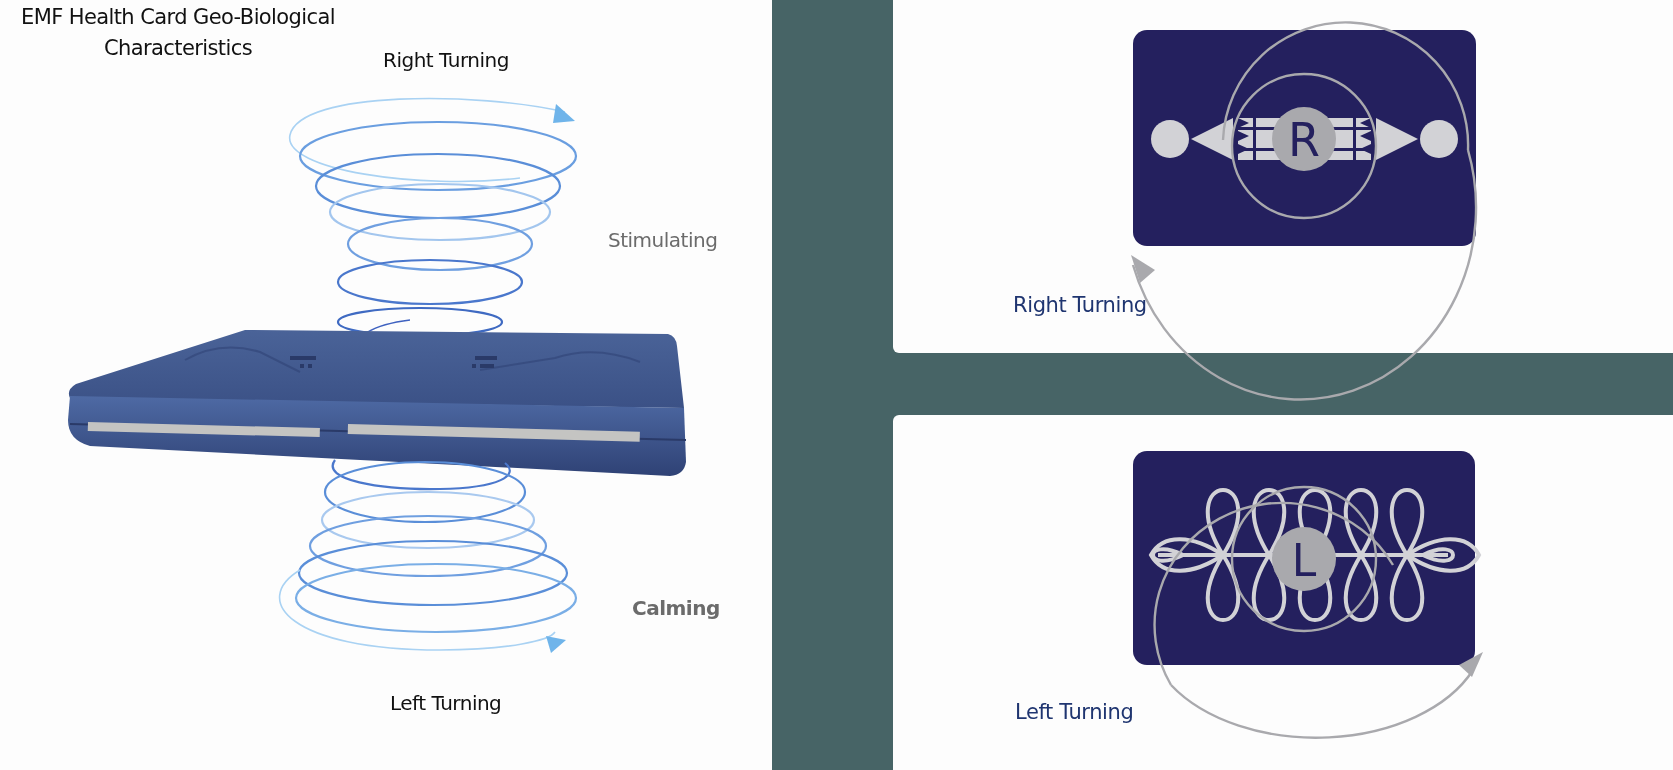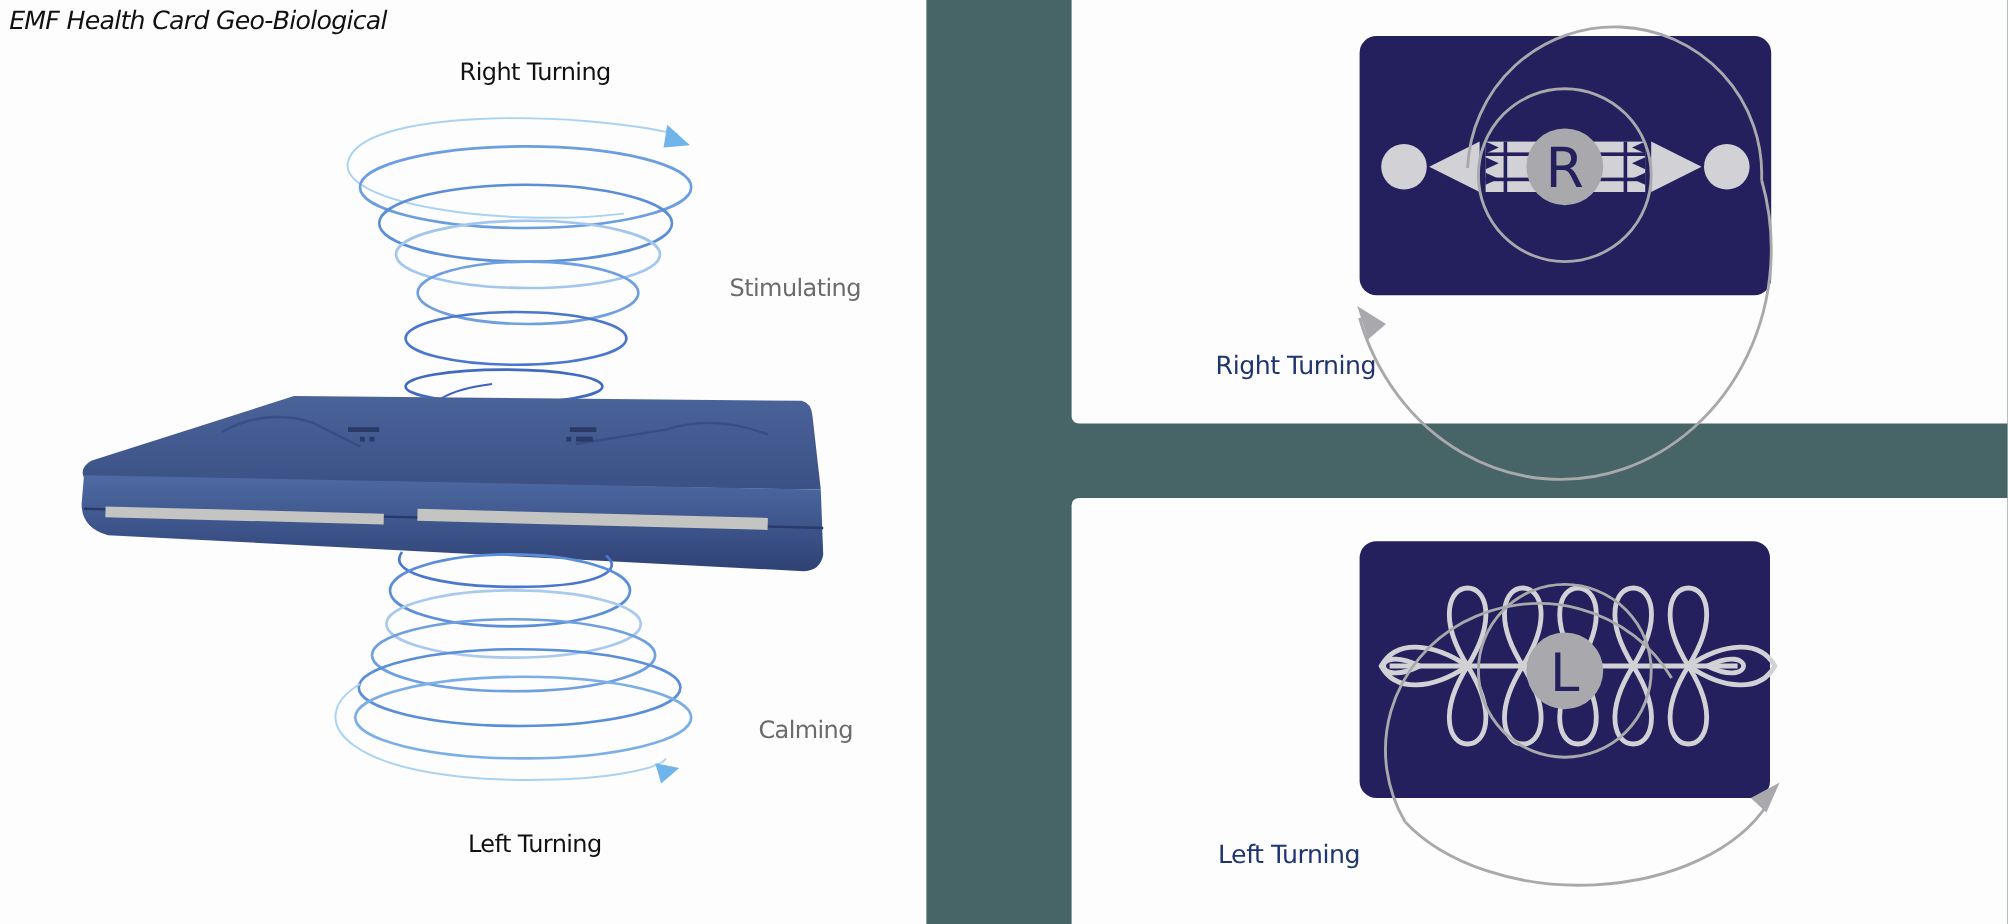"EMF Health Card Geo-Biological" .title { font-style: italic -> none; left: 0 -> 13px }
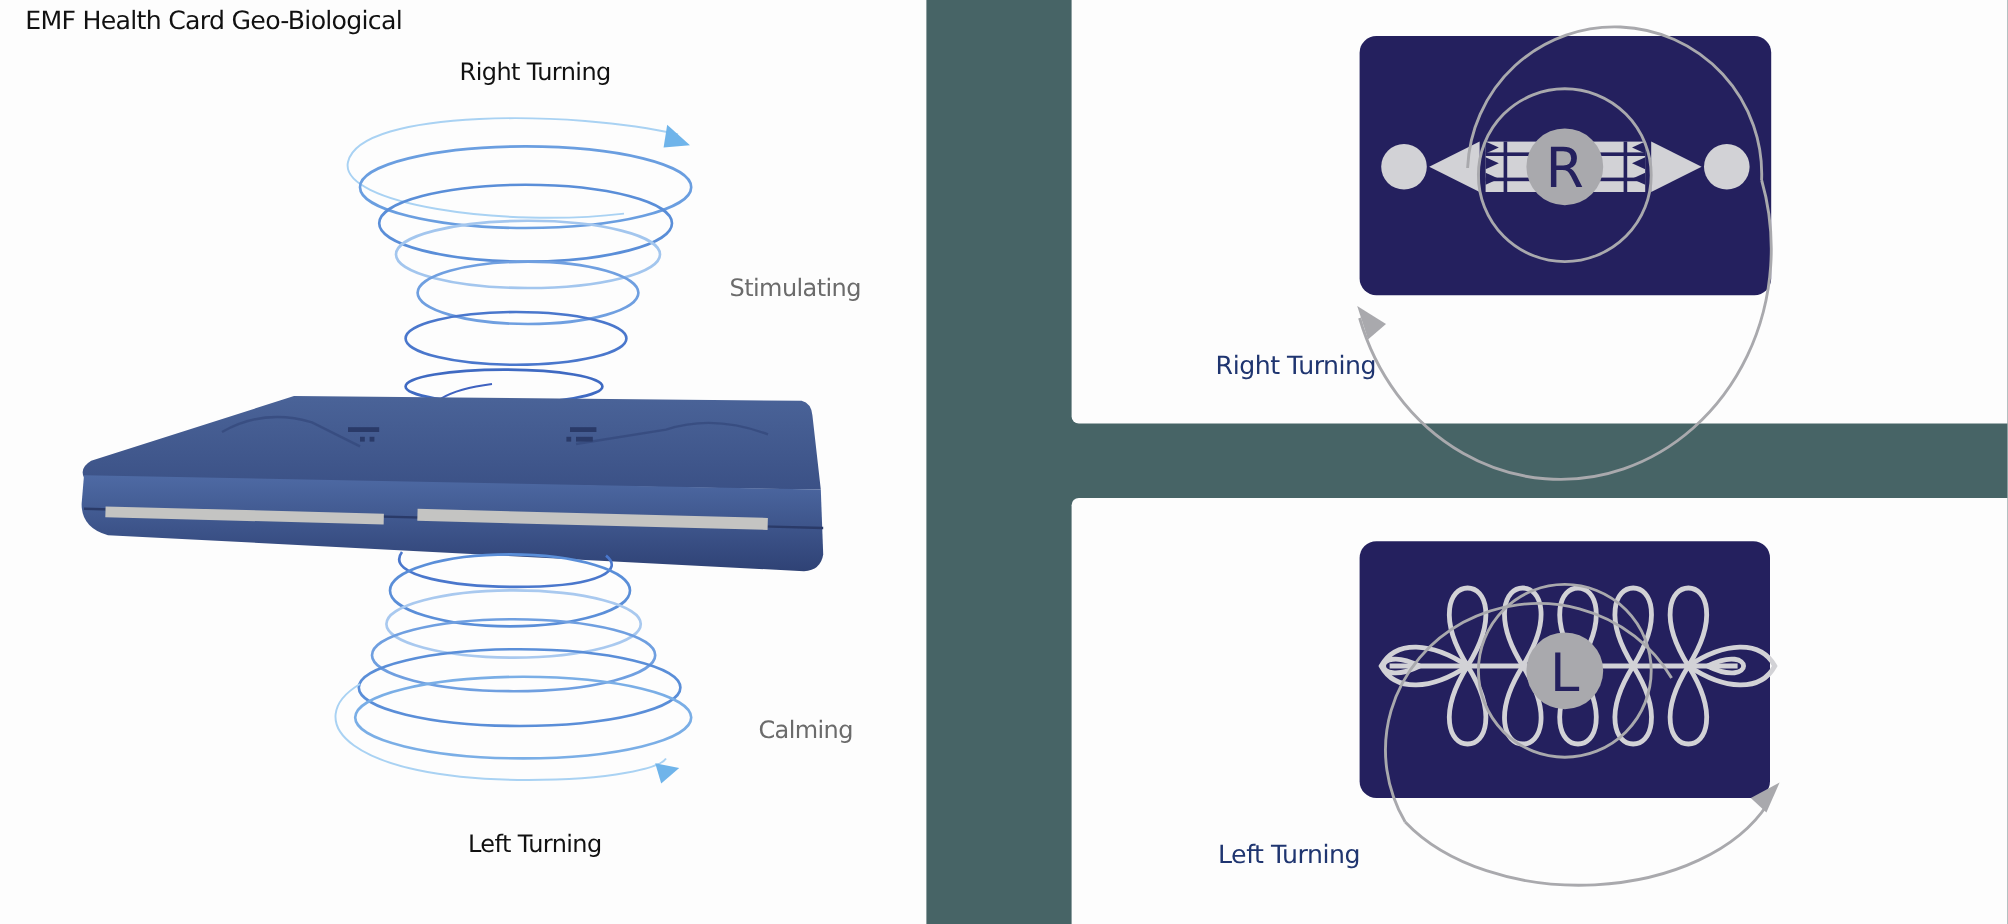"Characteristics" div { html: none -> <div>Characteristics</div> }
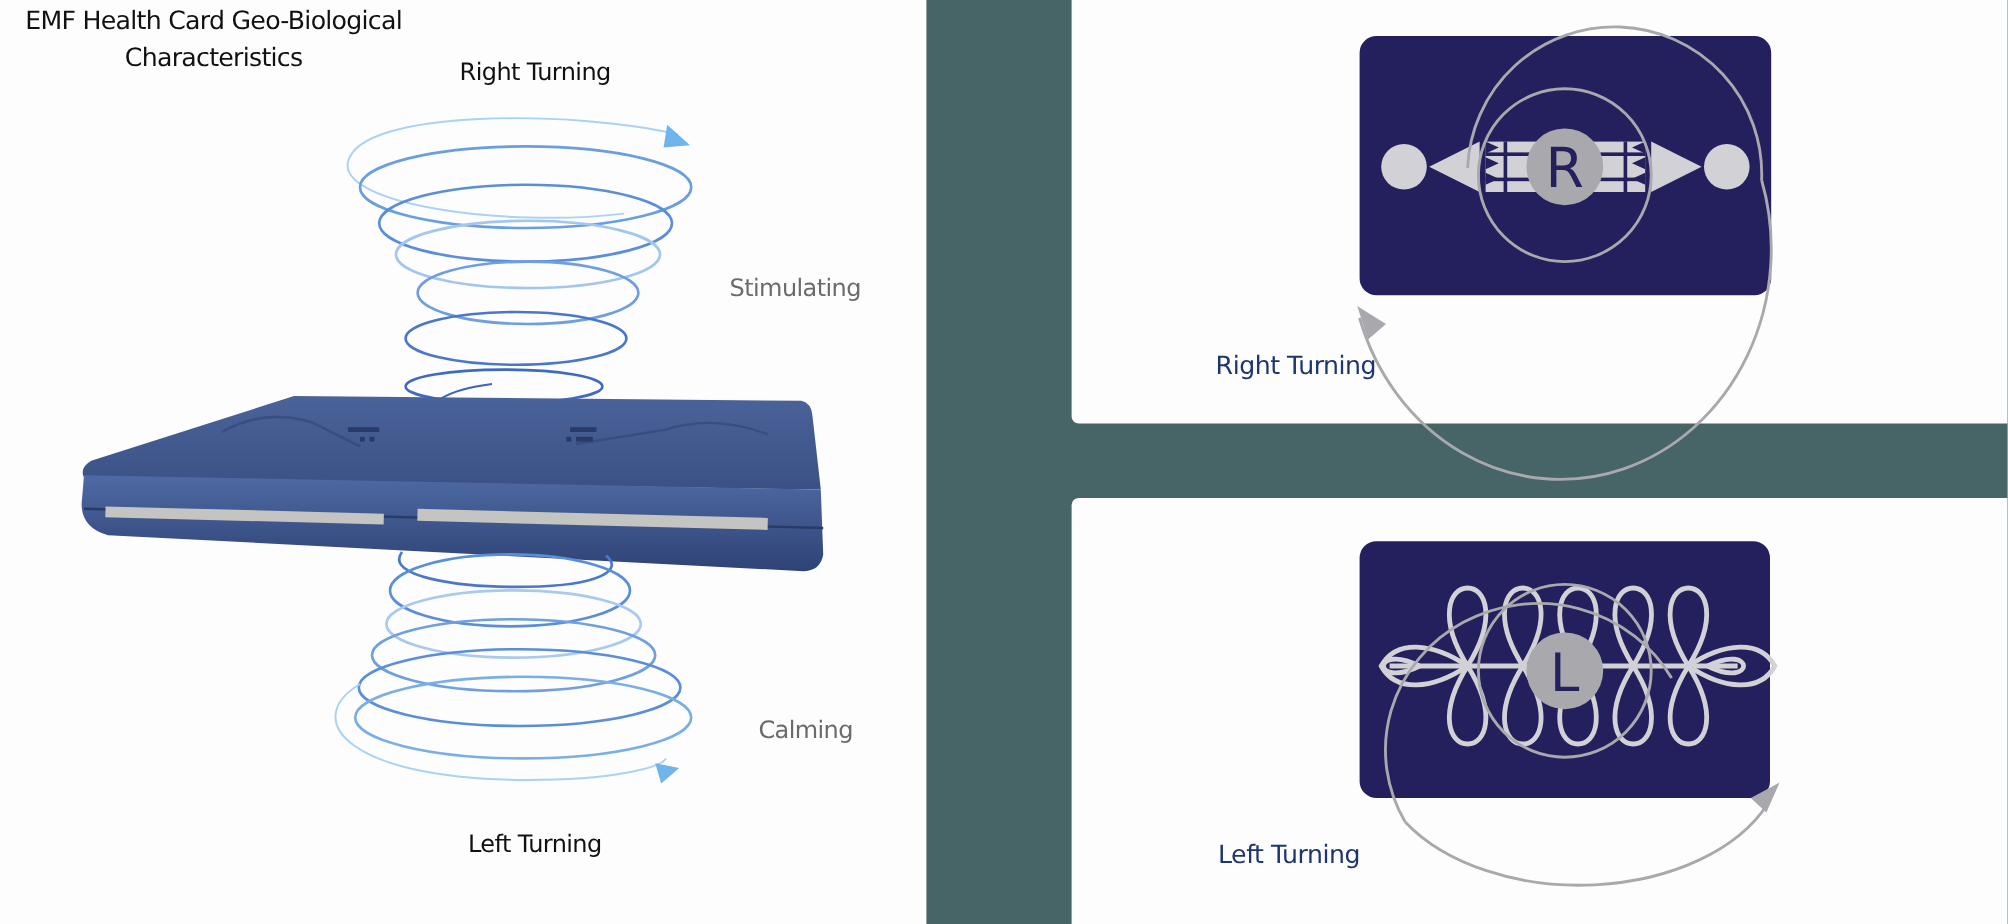"Calming" div.lbl { font-weight: none -> bold }
